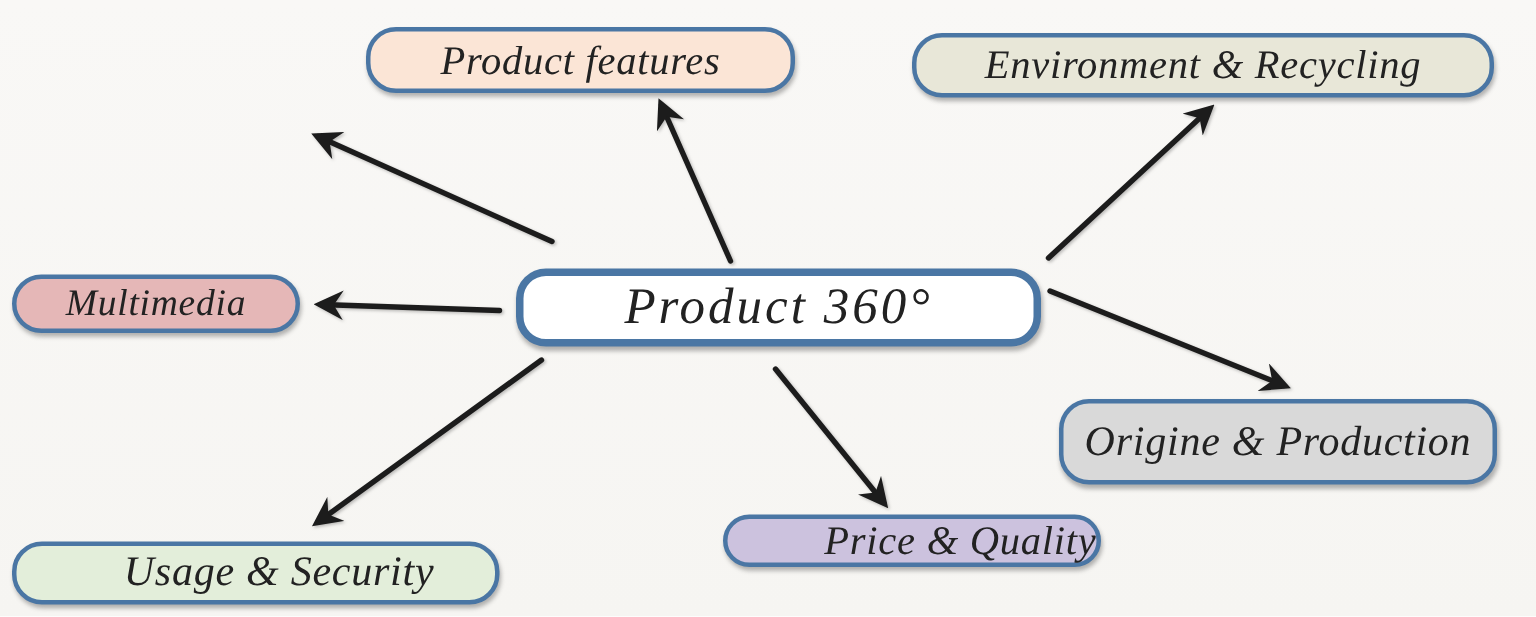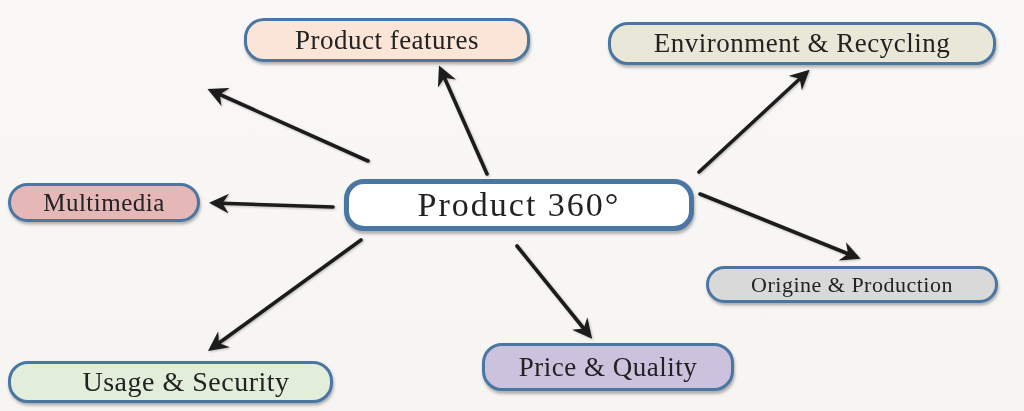"Product features" .node { font-style: none -> italic }
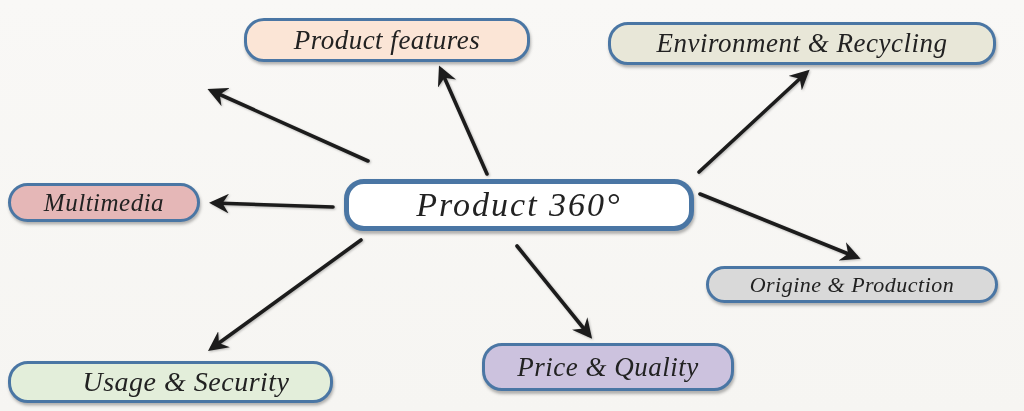"Origine & Production" .node-origine-production { font-size: 22px -> 28px; height: 37px -> 57px }
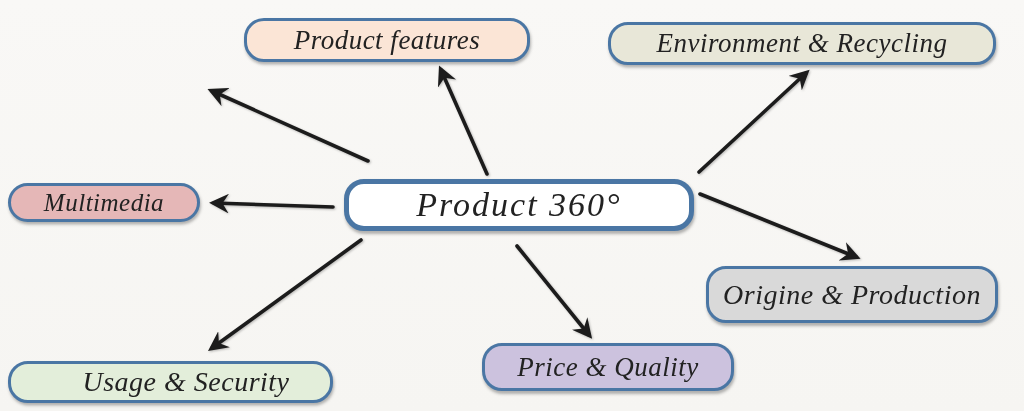"Price & Quality" .node-price-quality { height: 48px -> 35px; justify-content: none -> flex-end }
